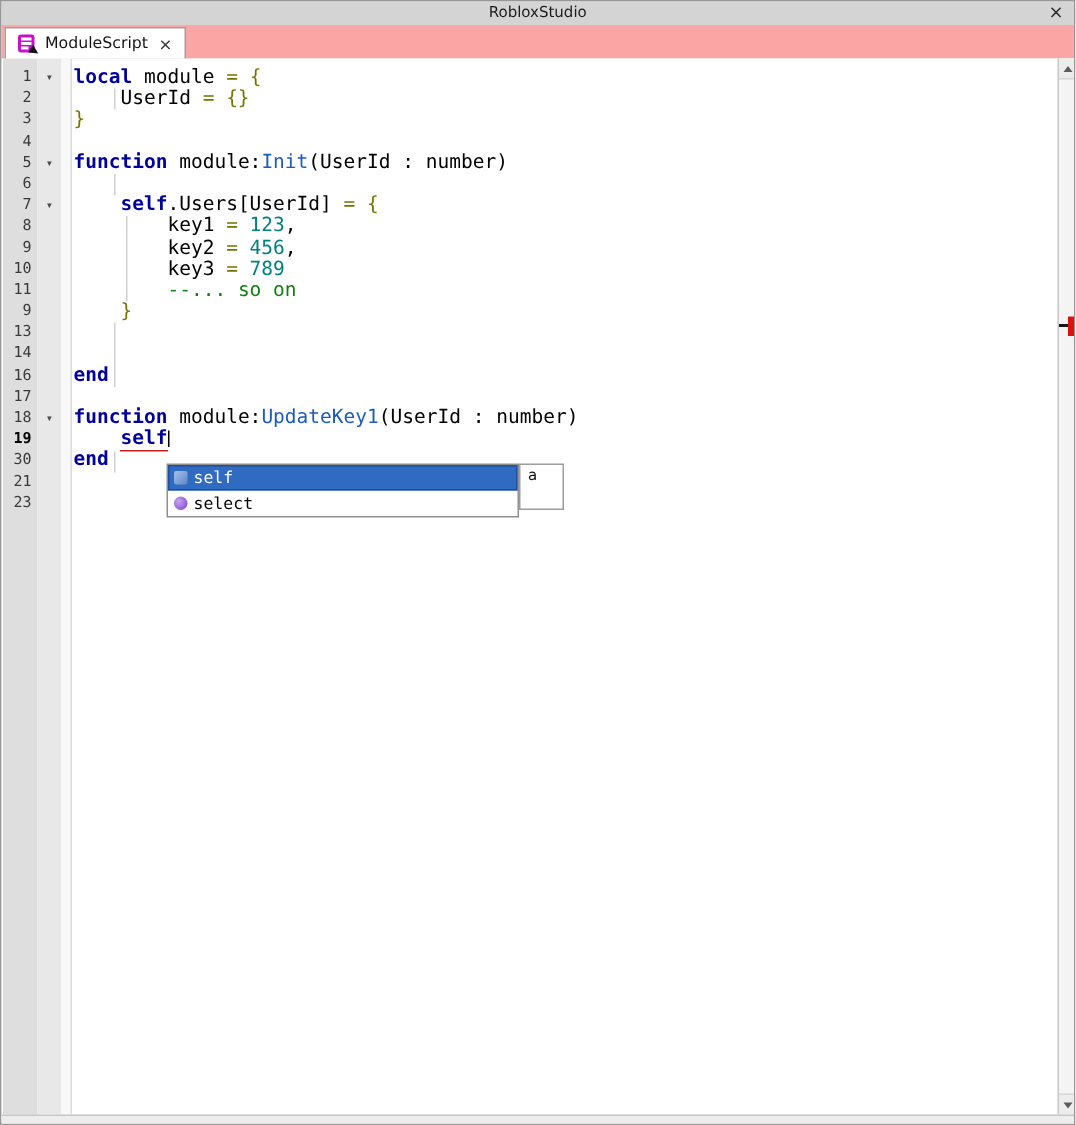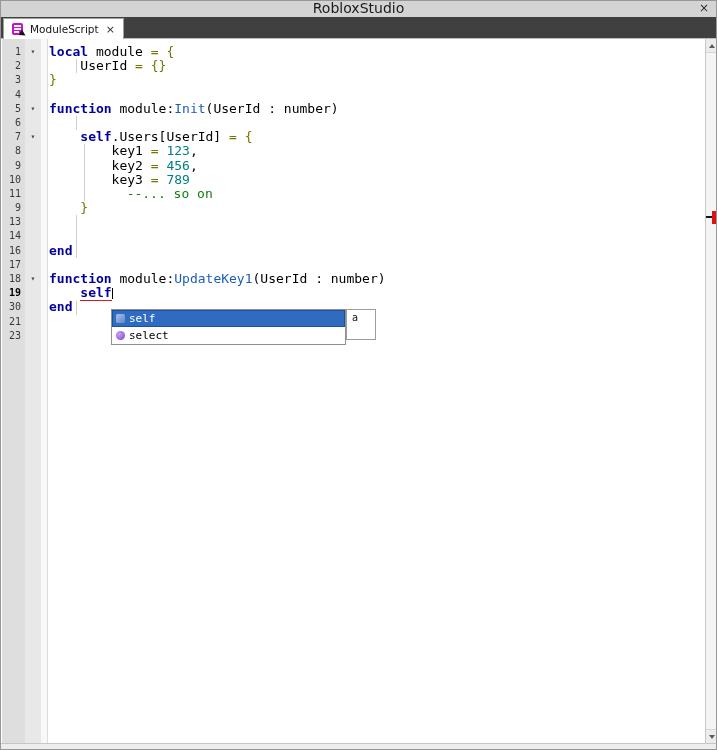"RobloxStudio" .title-text { font-size: 14px -> 10px }
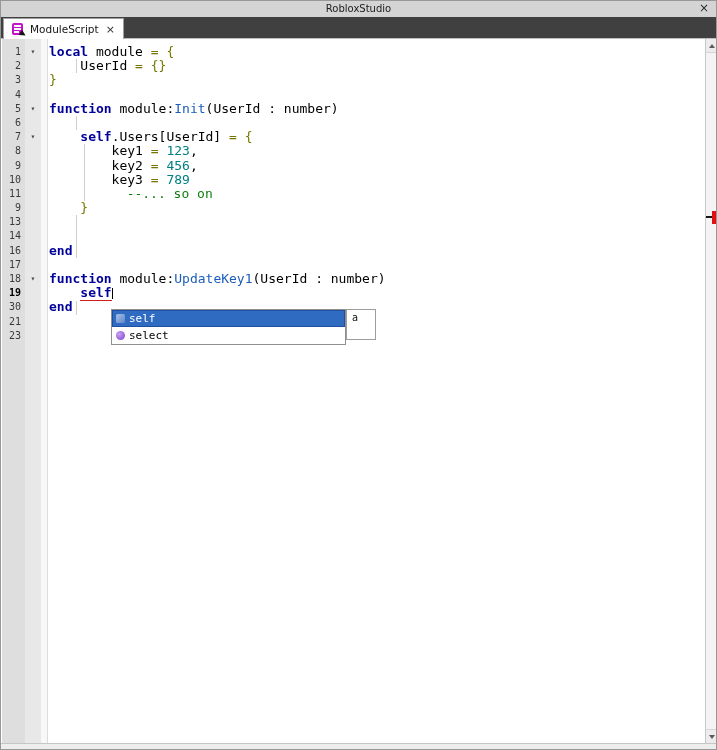"ModuleScript" .tabbar { background: #404040 -> #fca5a5 }
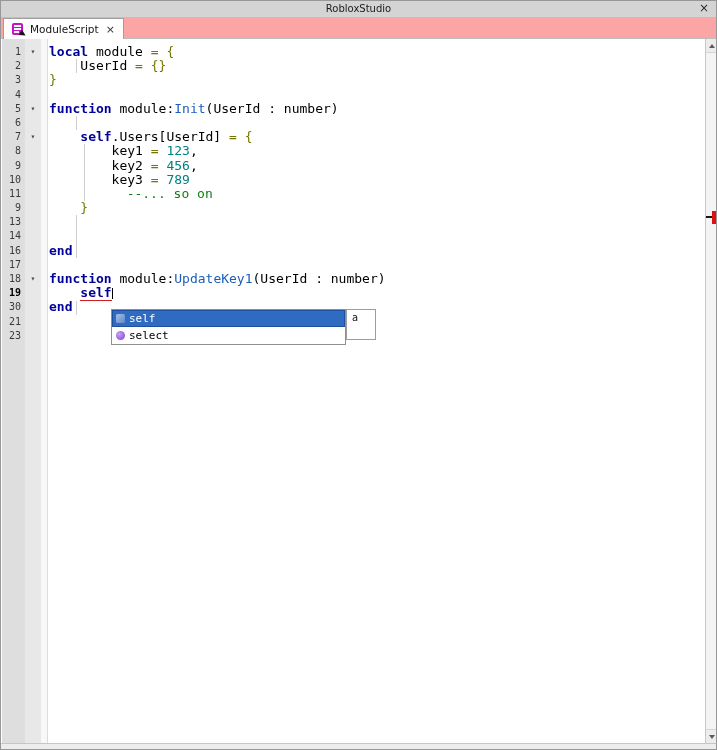"--... so on" .t-c { margin-left: 15px -> none }
